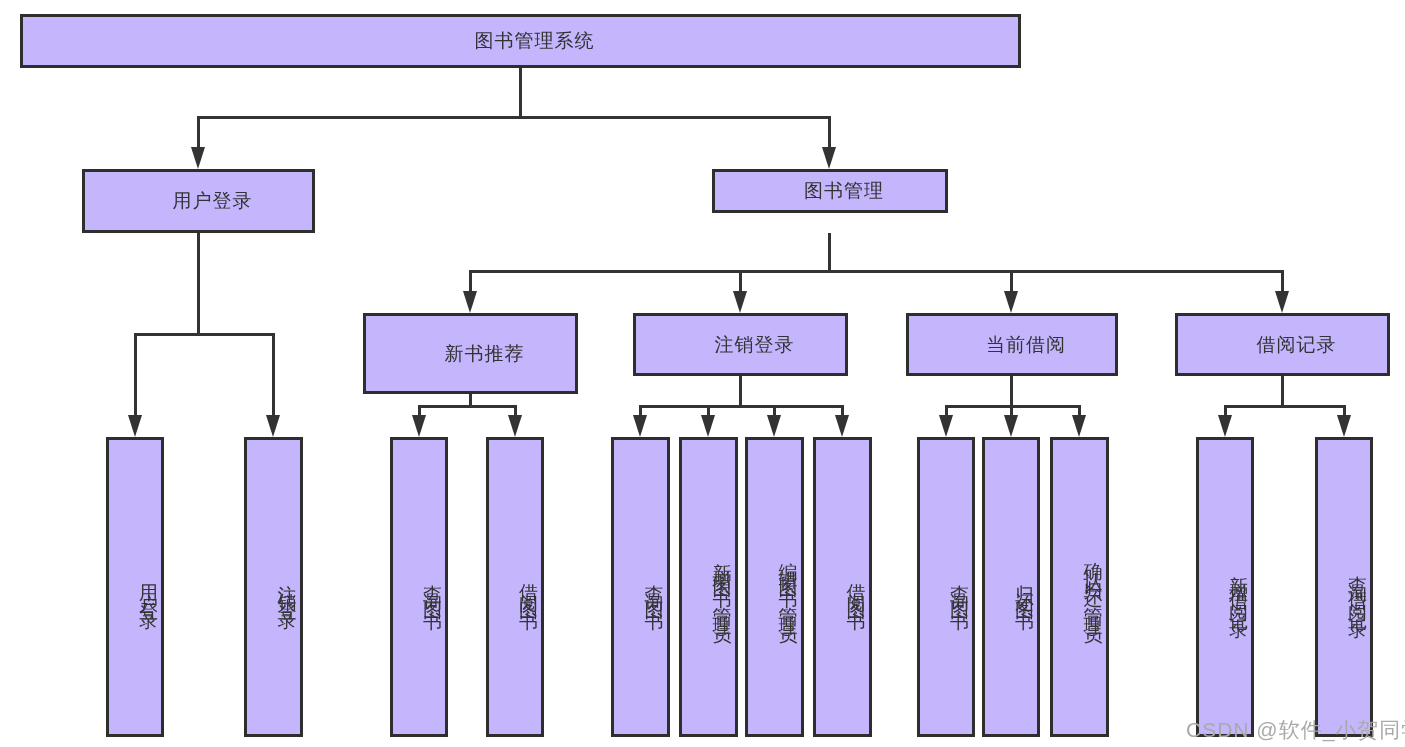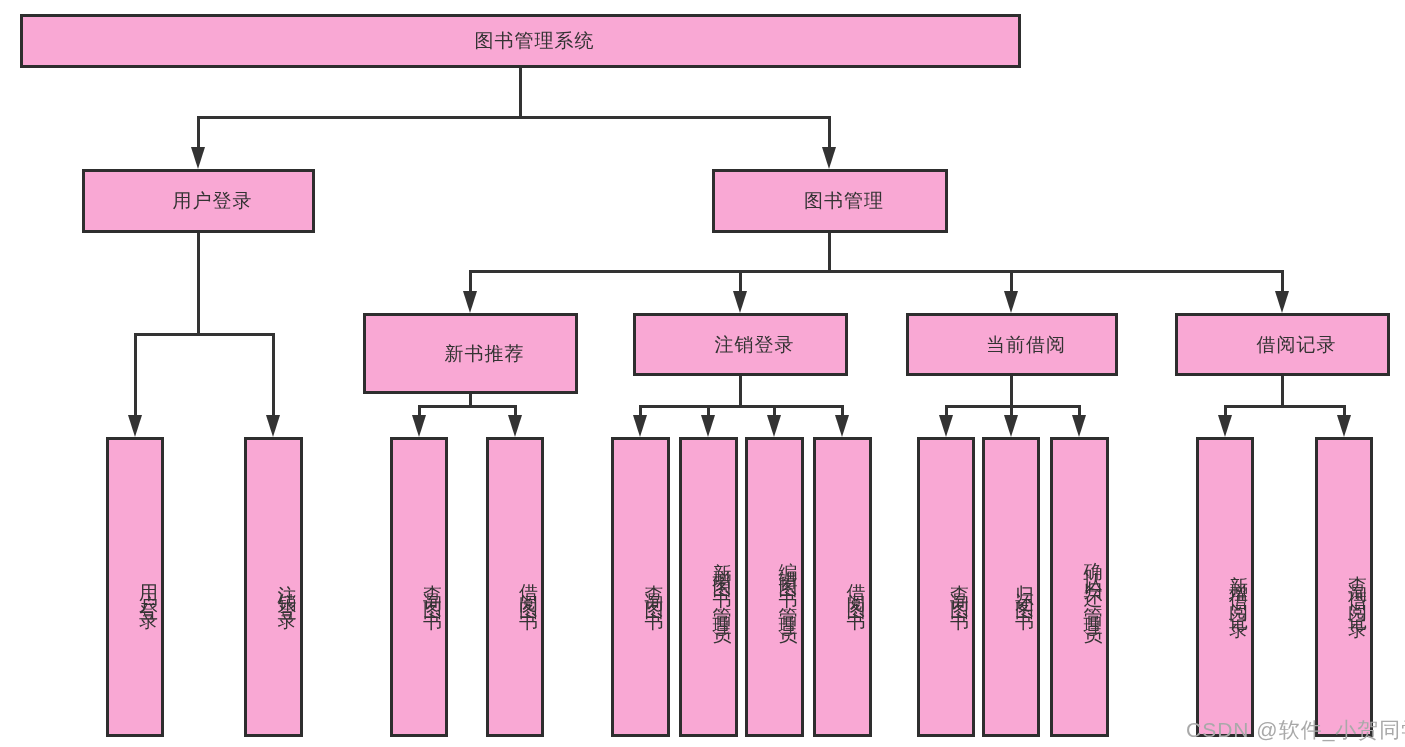"图书管理系统" .hnode,.vnode { background: #f9a8d4 -> #c4b5fd }
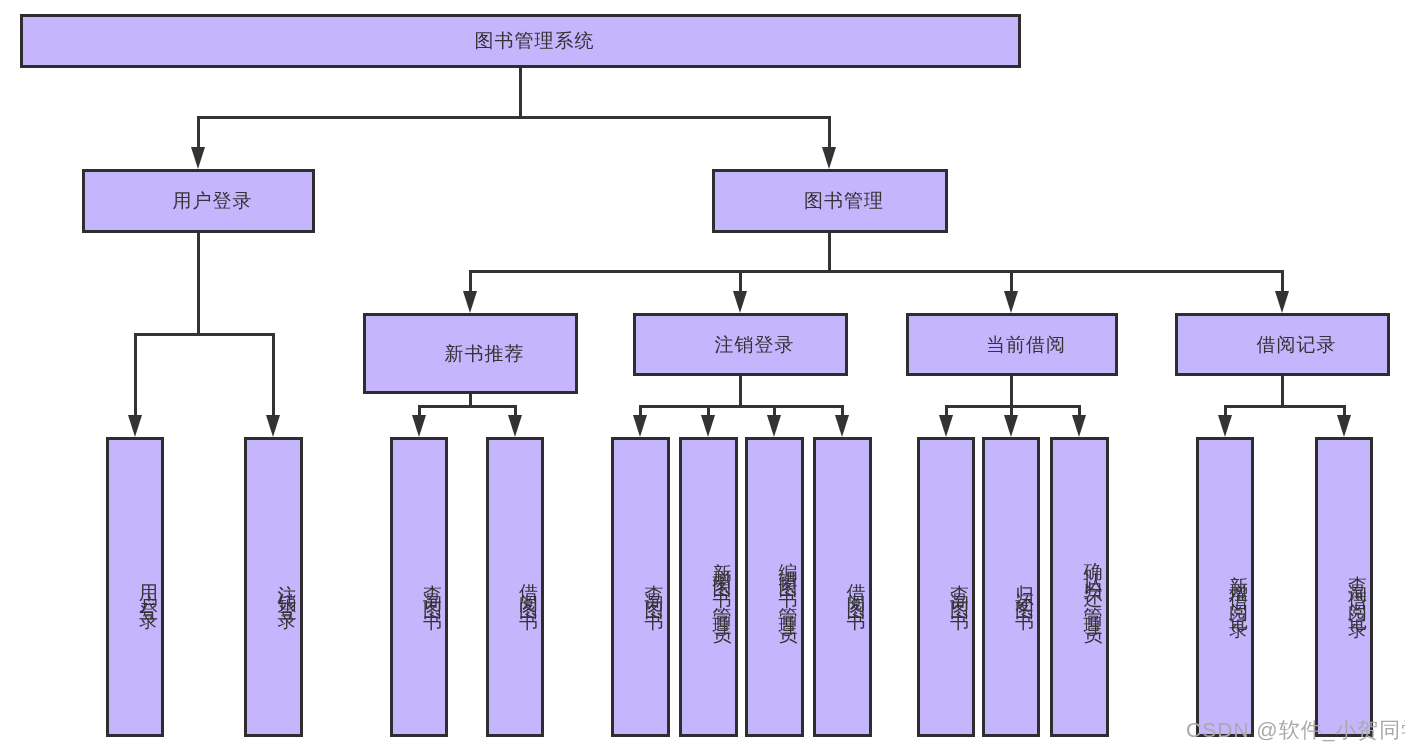"图书管理" div.hnode { height: 64px -> 44px }
